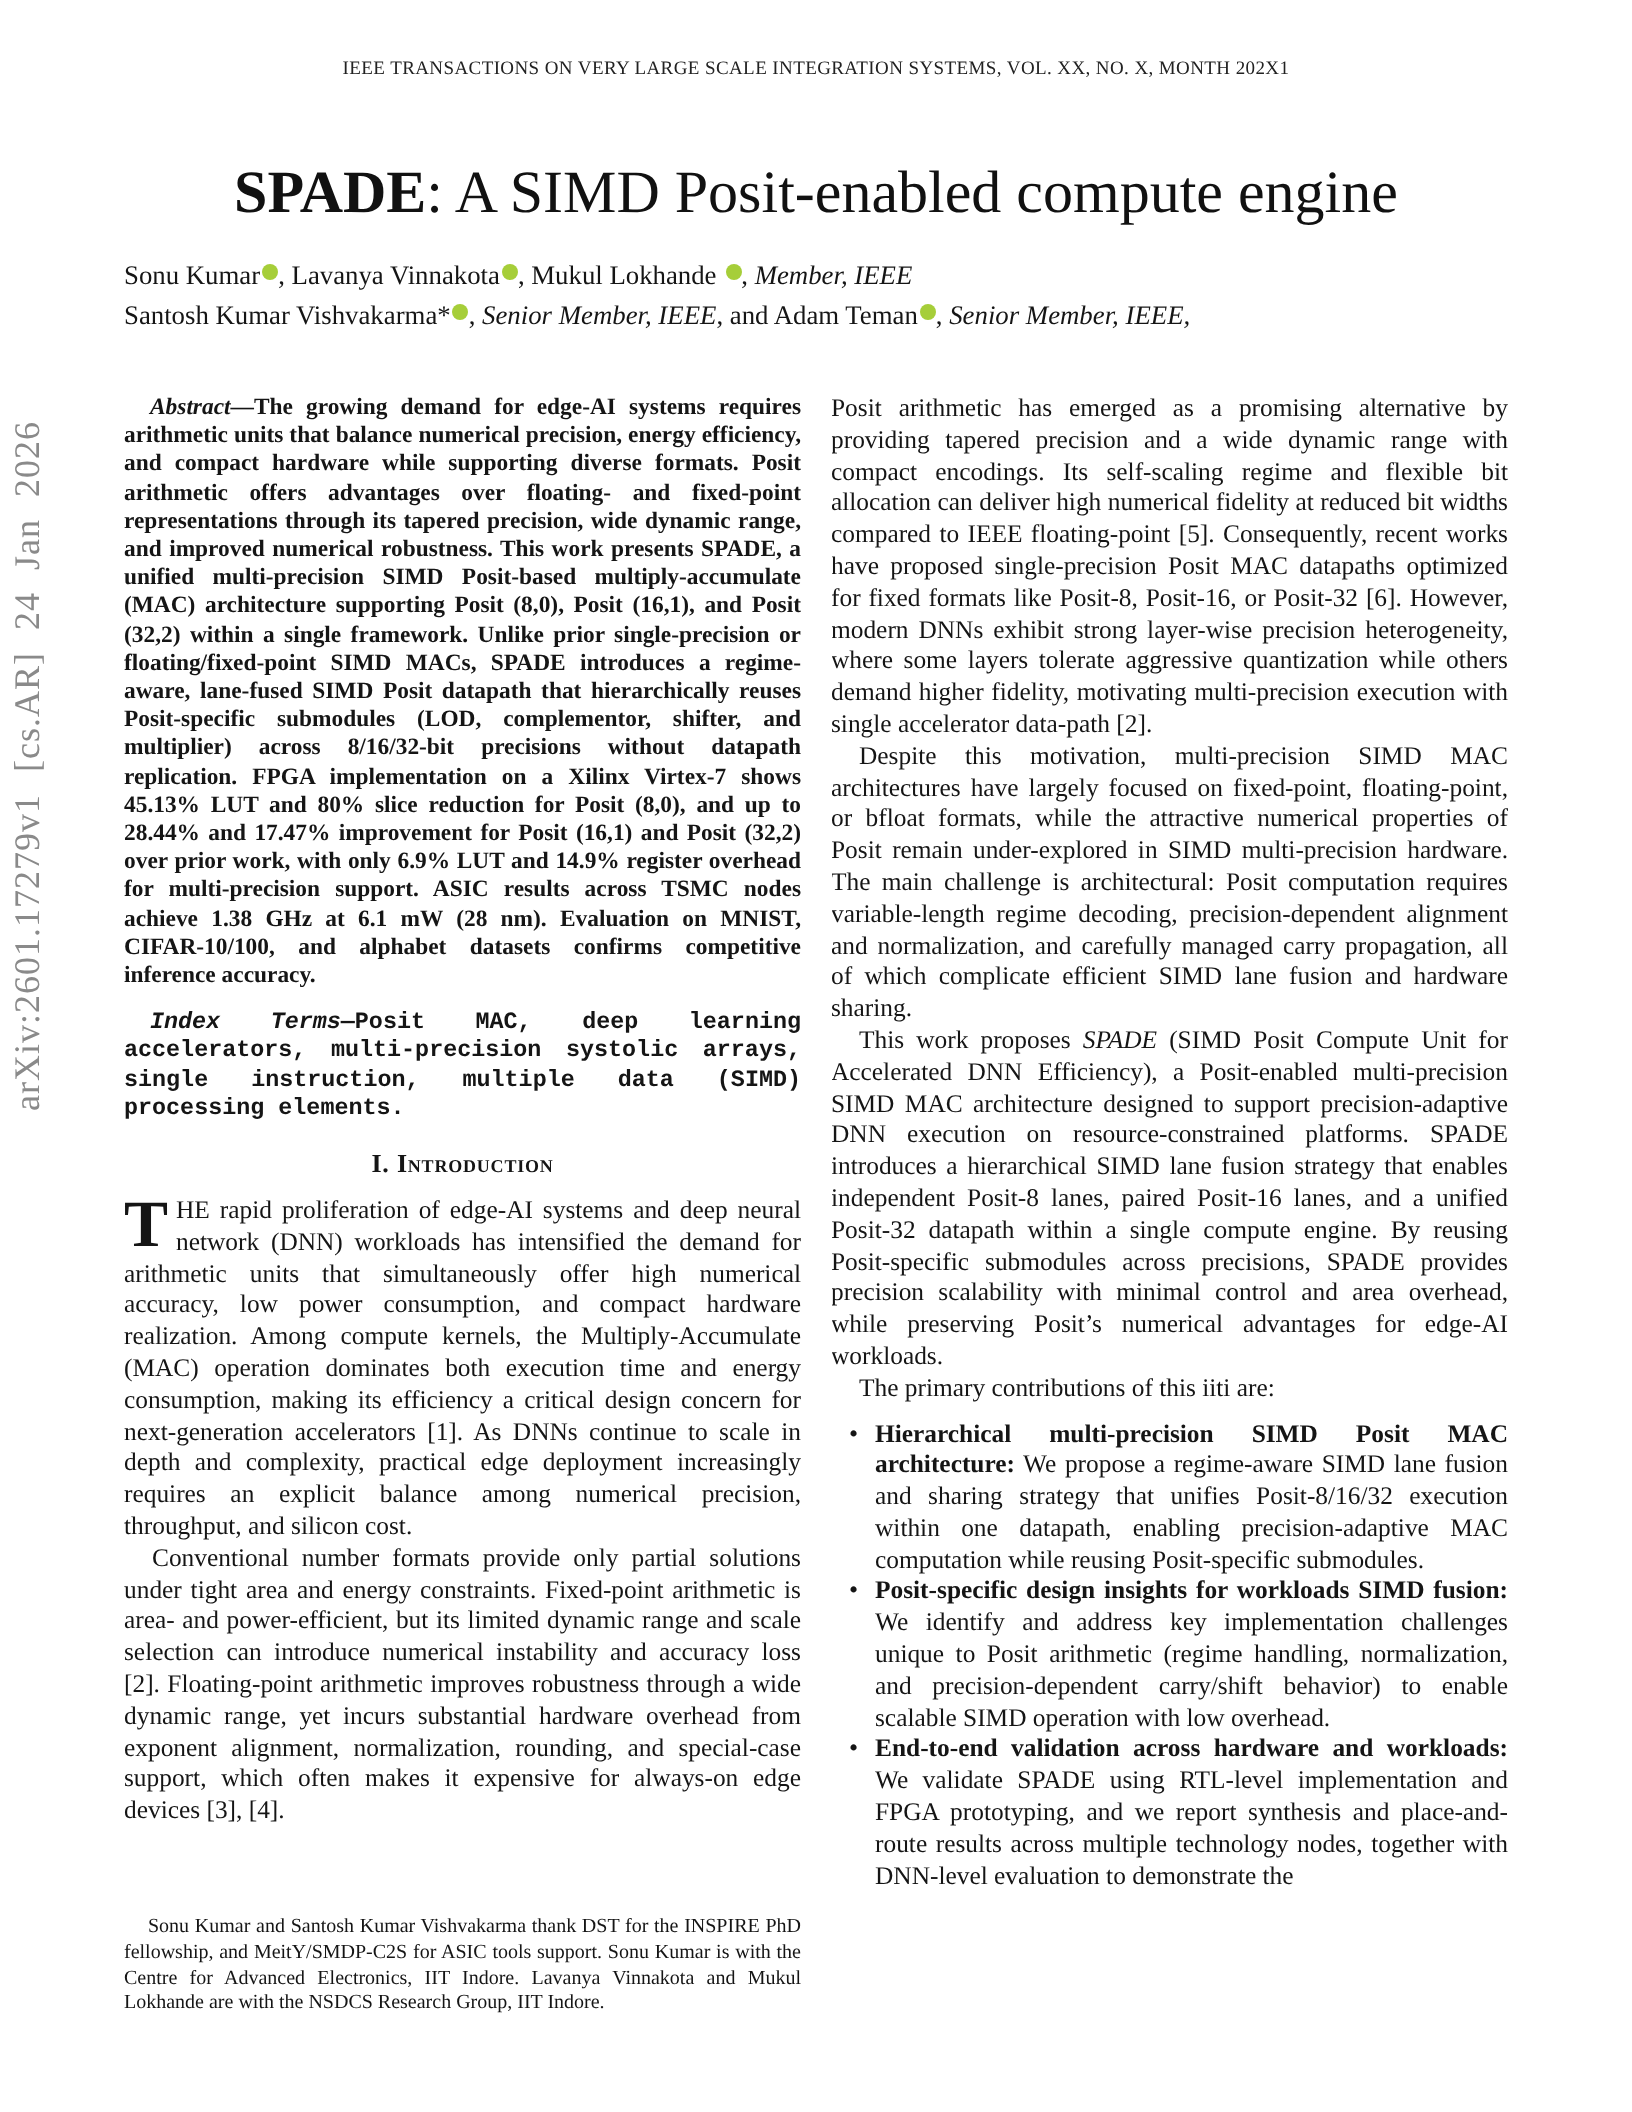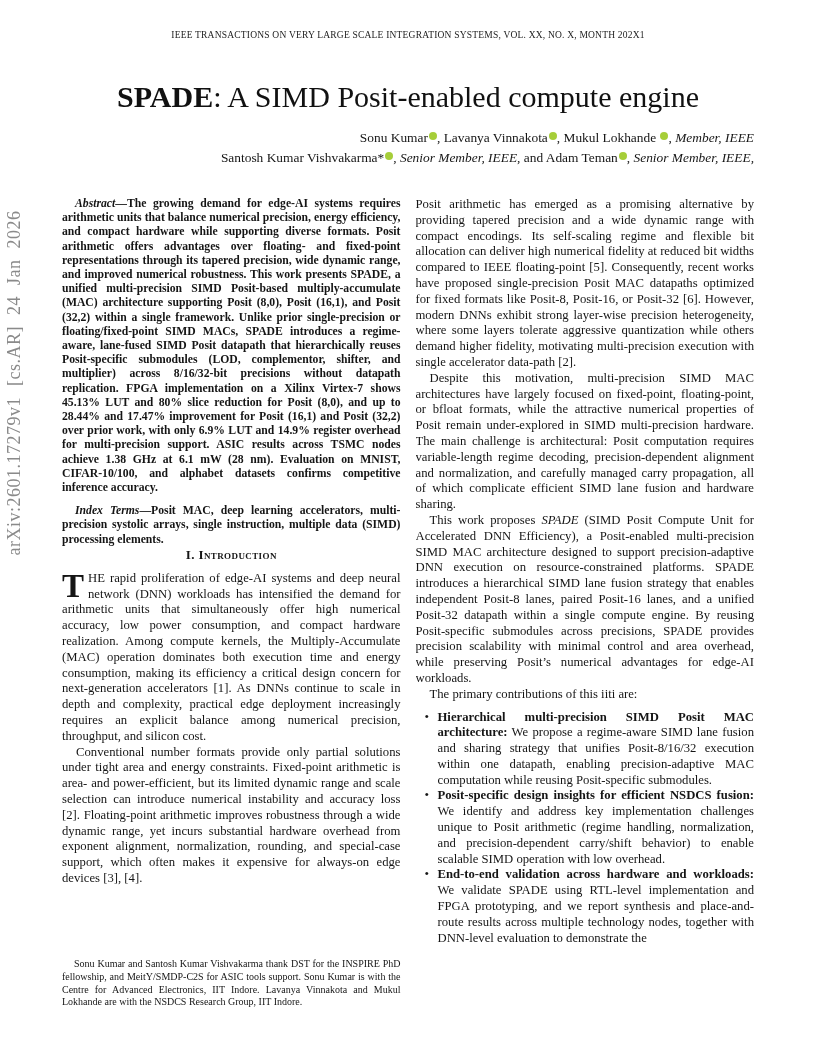"Sonu Kumar , Lavanya Vinnakota" .authors-block { text-align: right -> left }
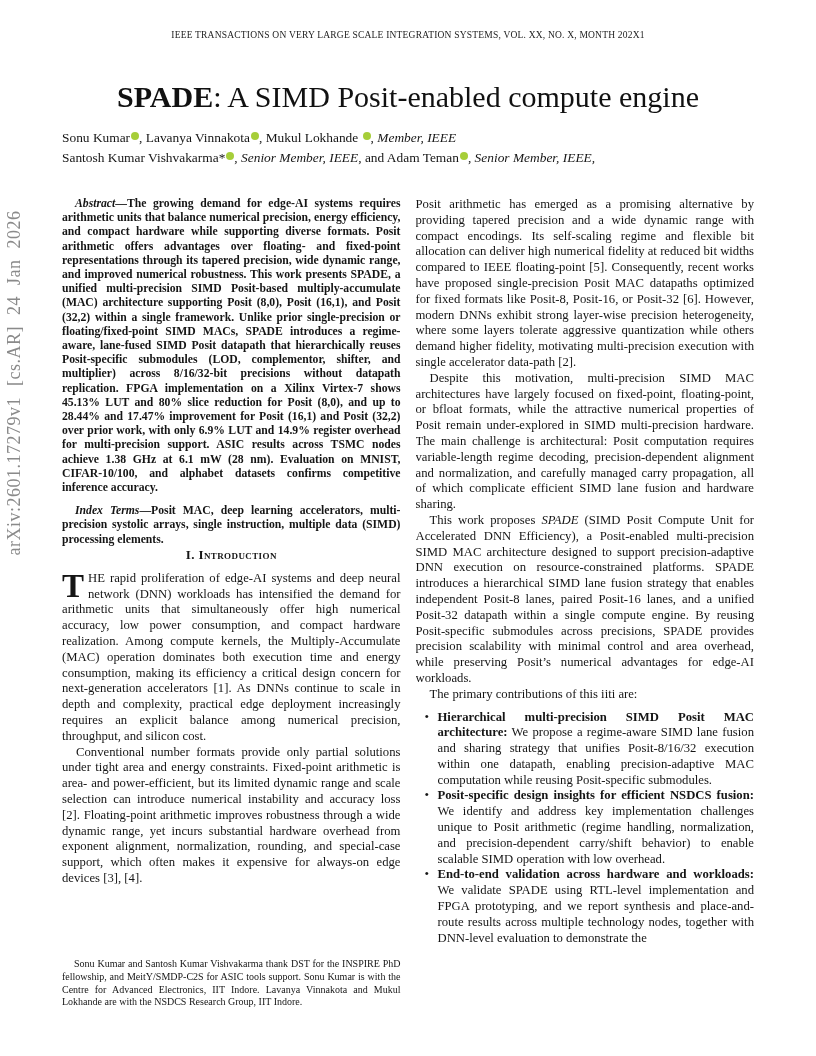"Index Terms—Posit MAC, deep learning" .index-terms { font-family: none -> Liberation Mono, monospace }
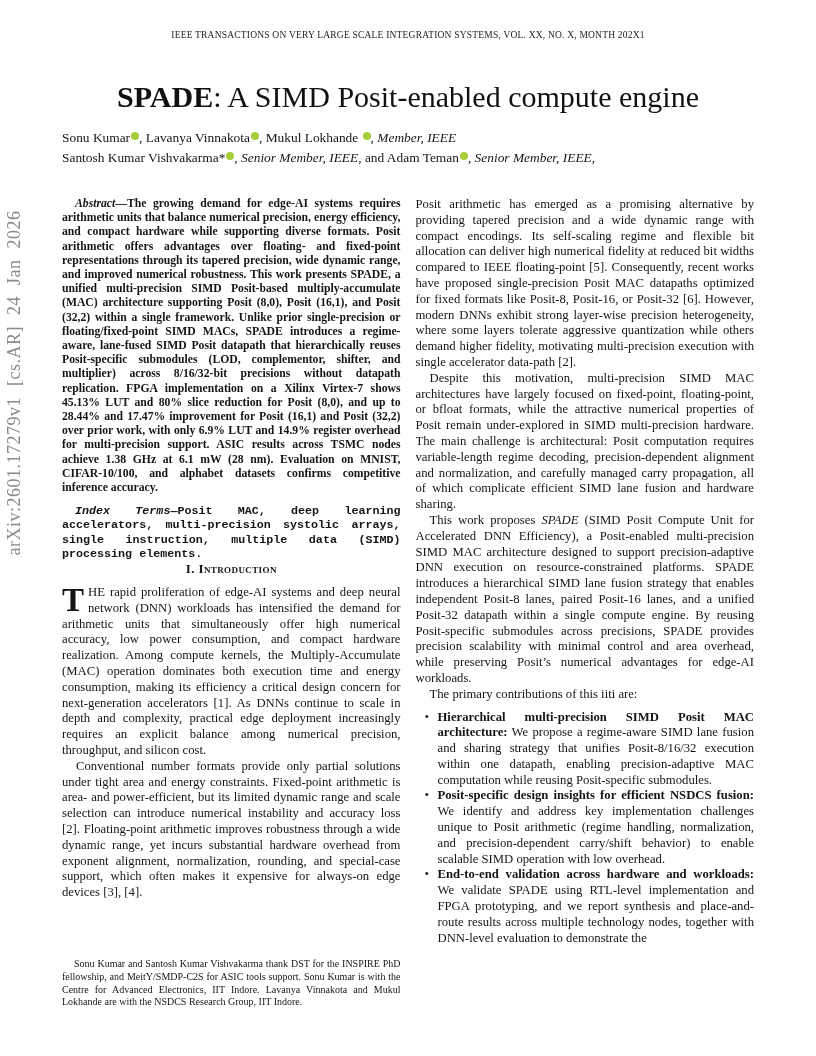"I. Introduction" .section-heading { margin-top: none -> 13px }
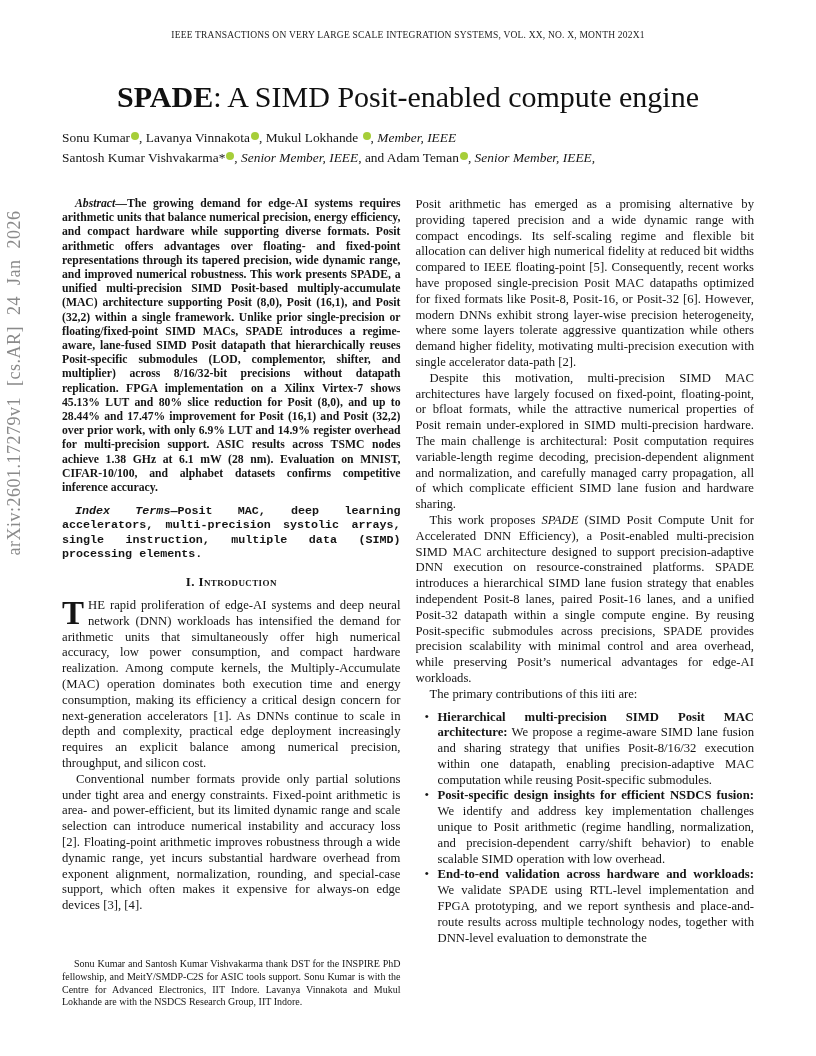"Posit-specific design insights for" span.bold { text: efficient NSDCS -> workloads SIMD }
